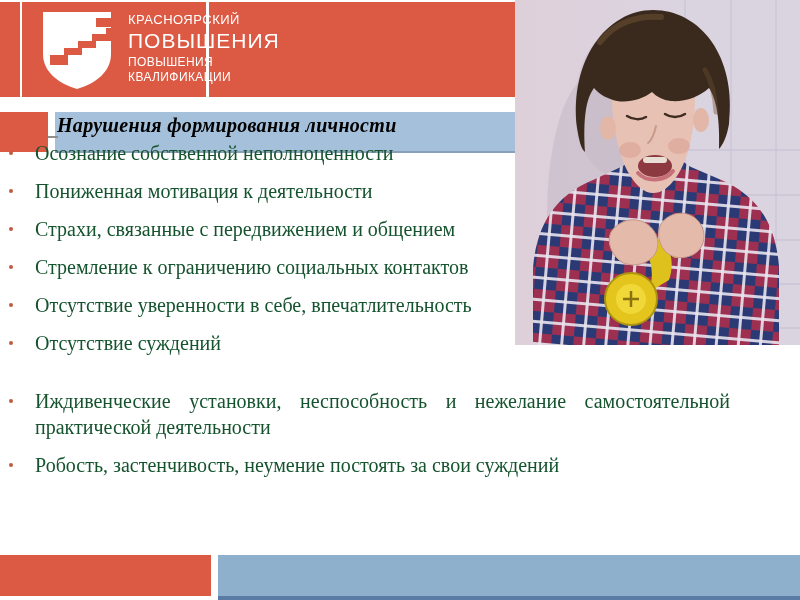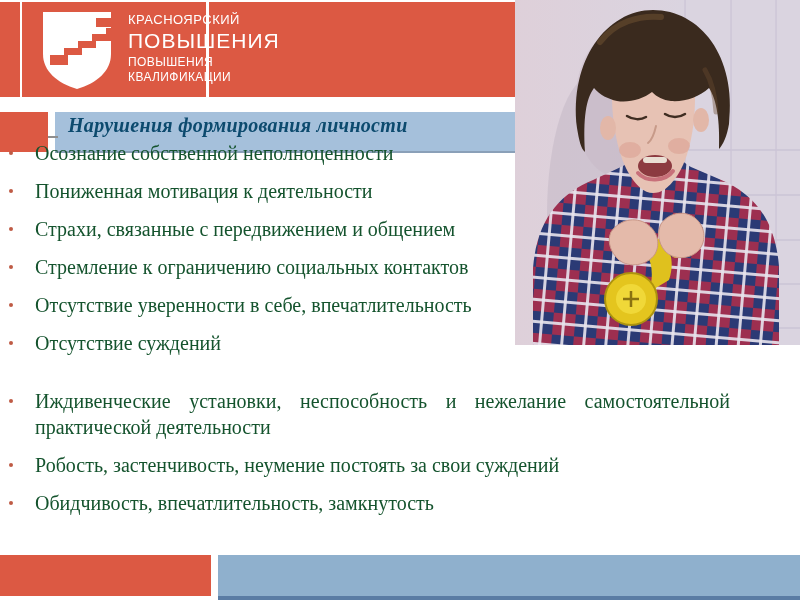"Нарушения формирования личности" .title-band span { color: #0c4a6e -> #000000; padding: 2px 0 0 13px -> 2px 0 0 2px }
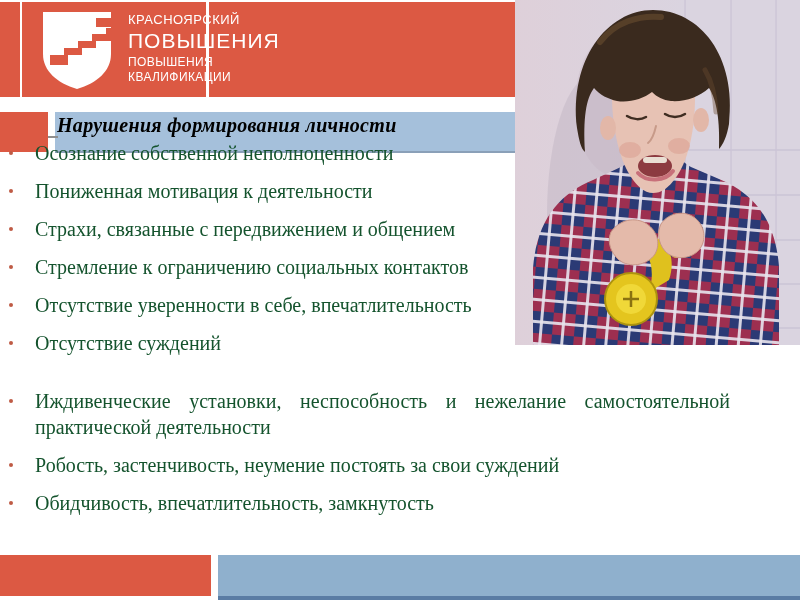"Обидчивость, впечатлительность," li { html: <li>Обидчивость, впечатлительность, замкнутость</li> -> none }
